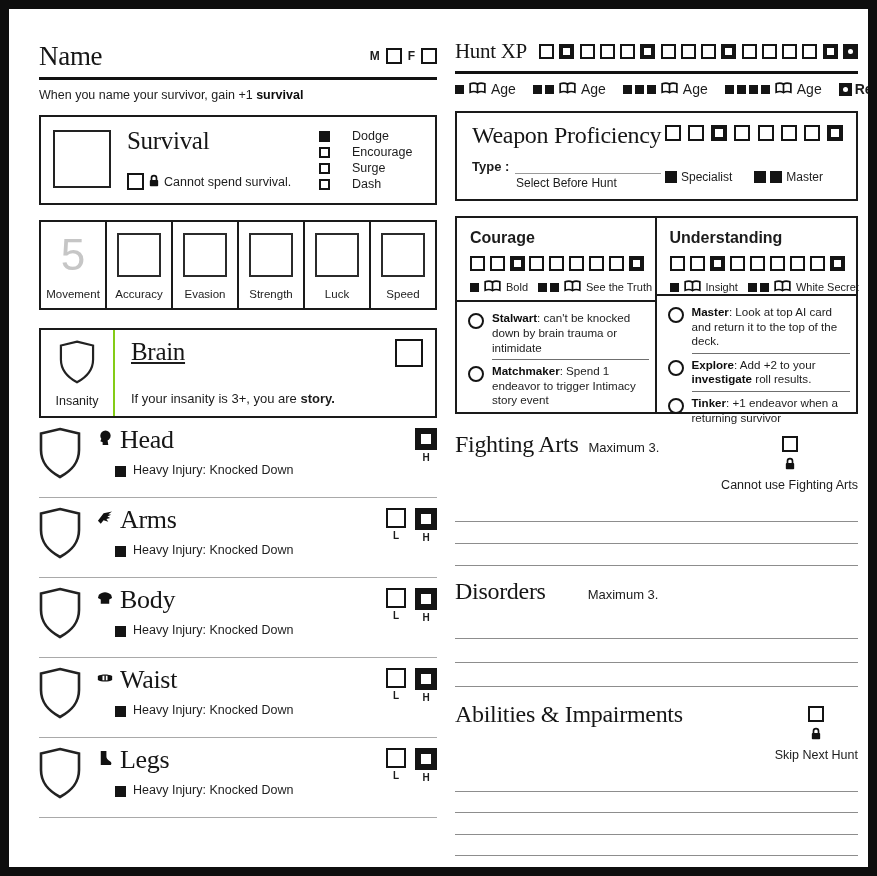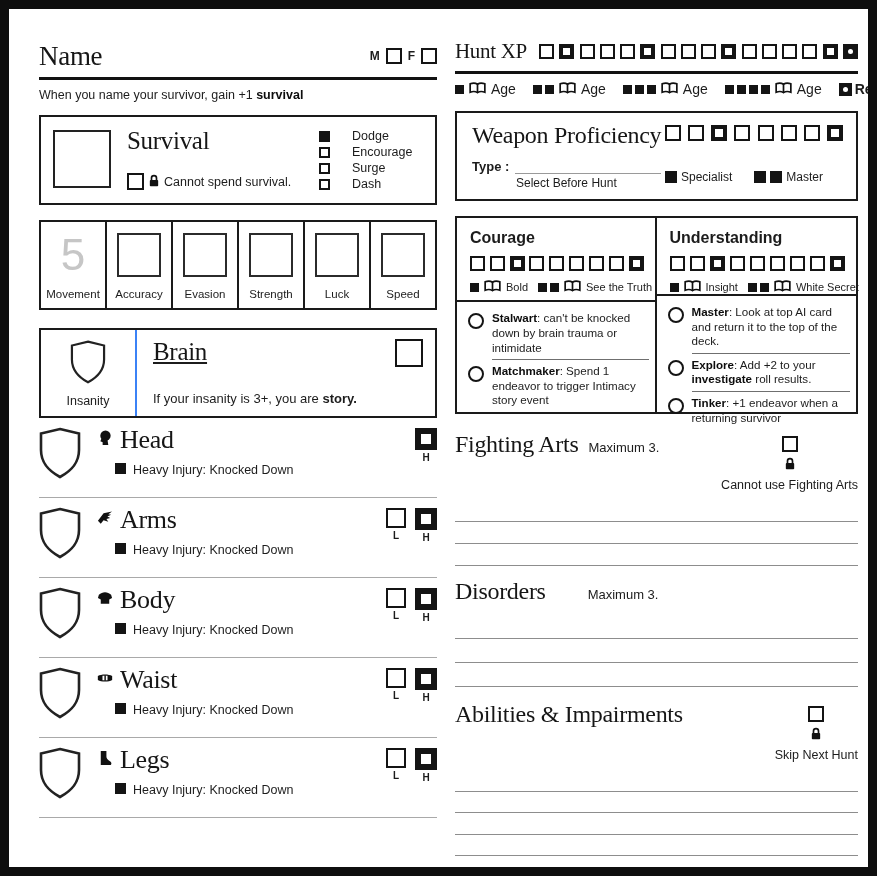"Insanity" .brain-left { border-right: 2px solid #3b82f6 -> 2px solid #84cc16; width: 96px -> 74px }
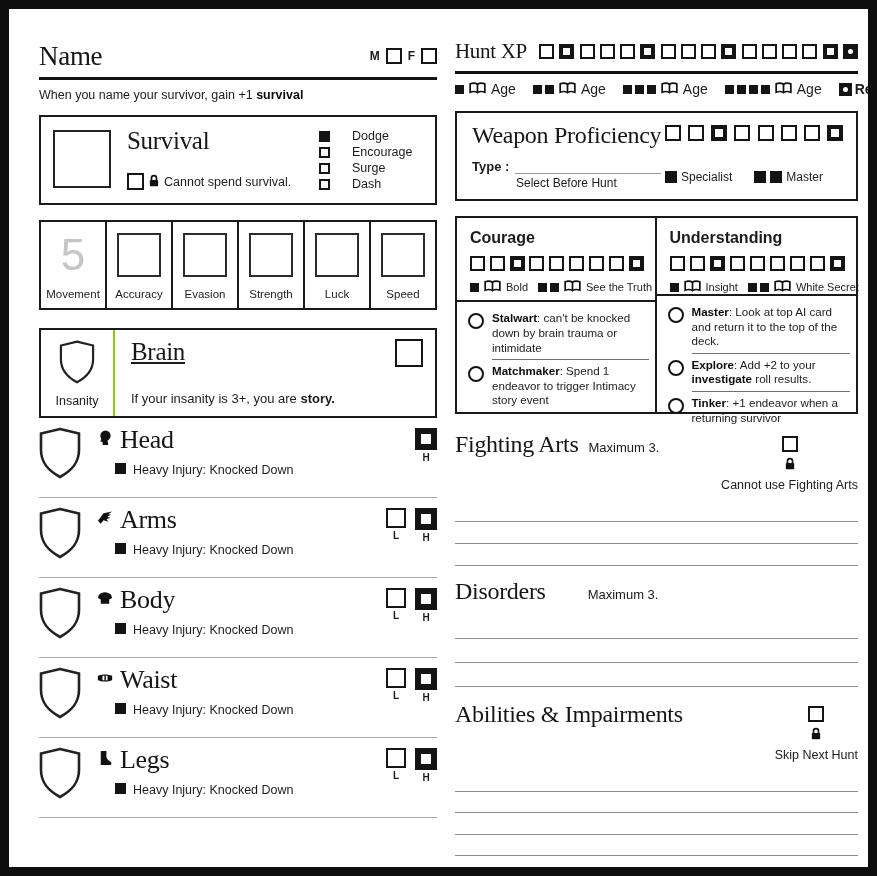"Heavy Injury: Knocked Down" .hl-note { align-items: flex-start -> flex-end }
